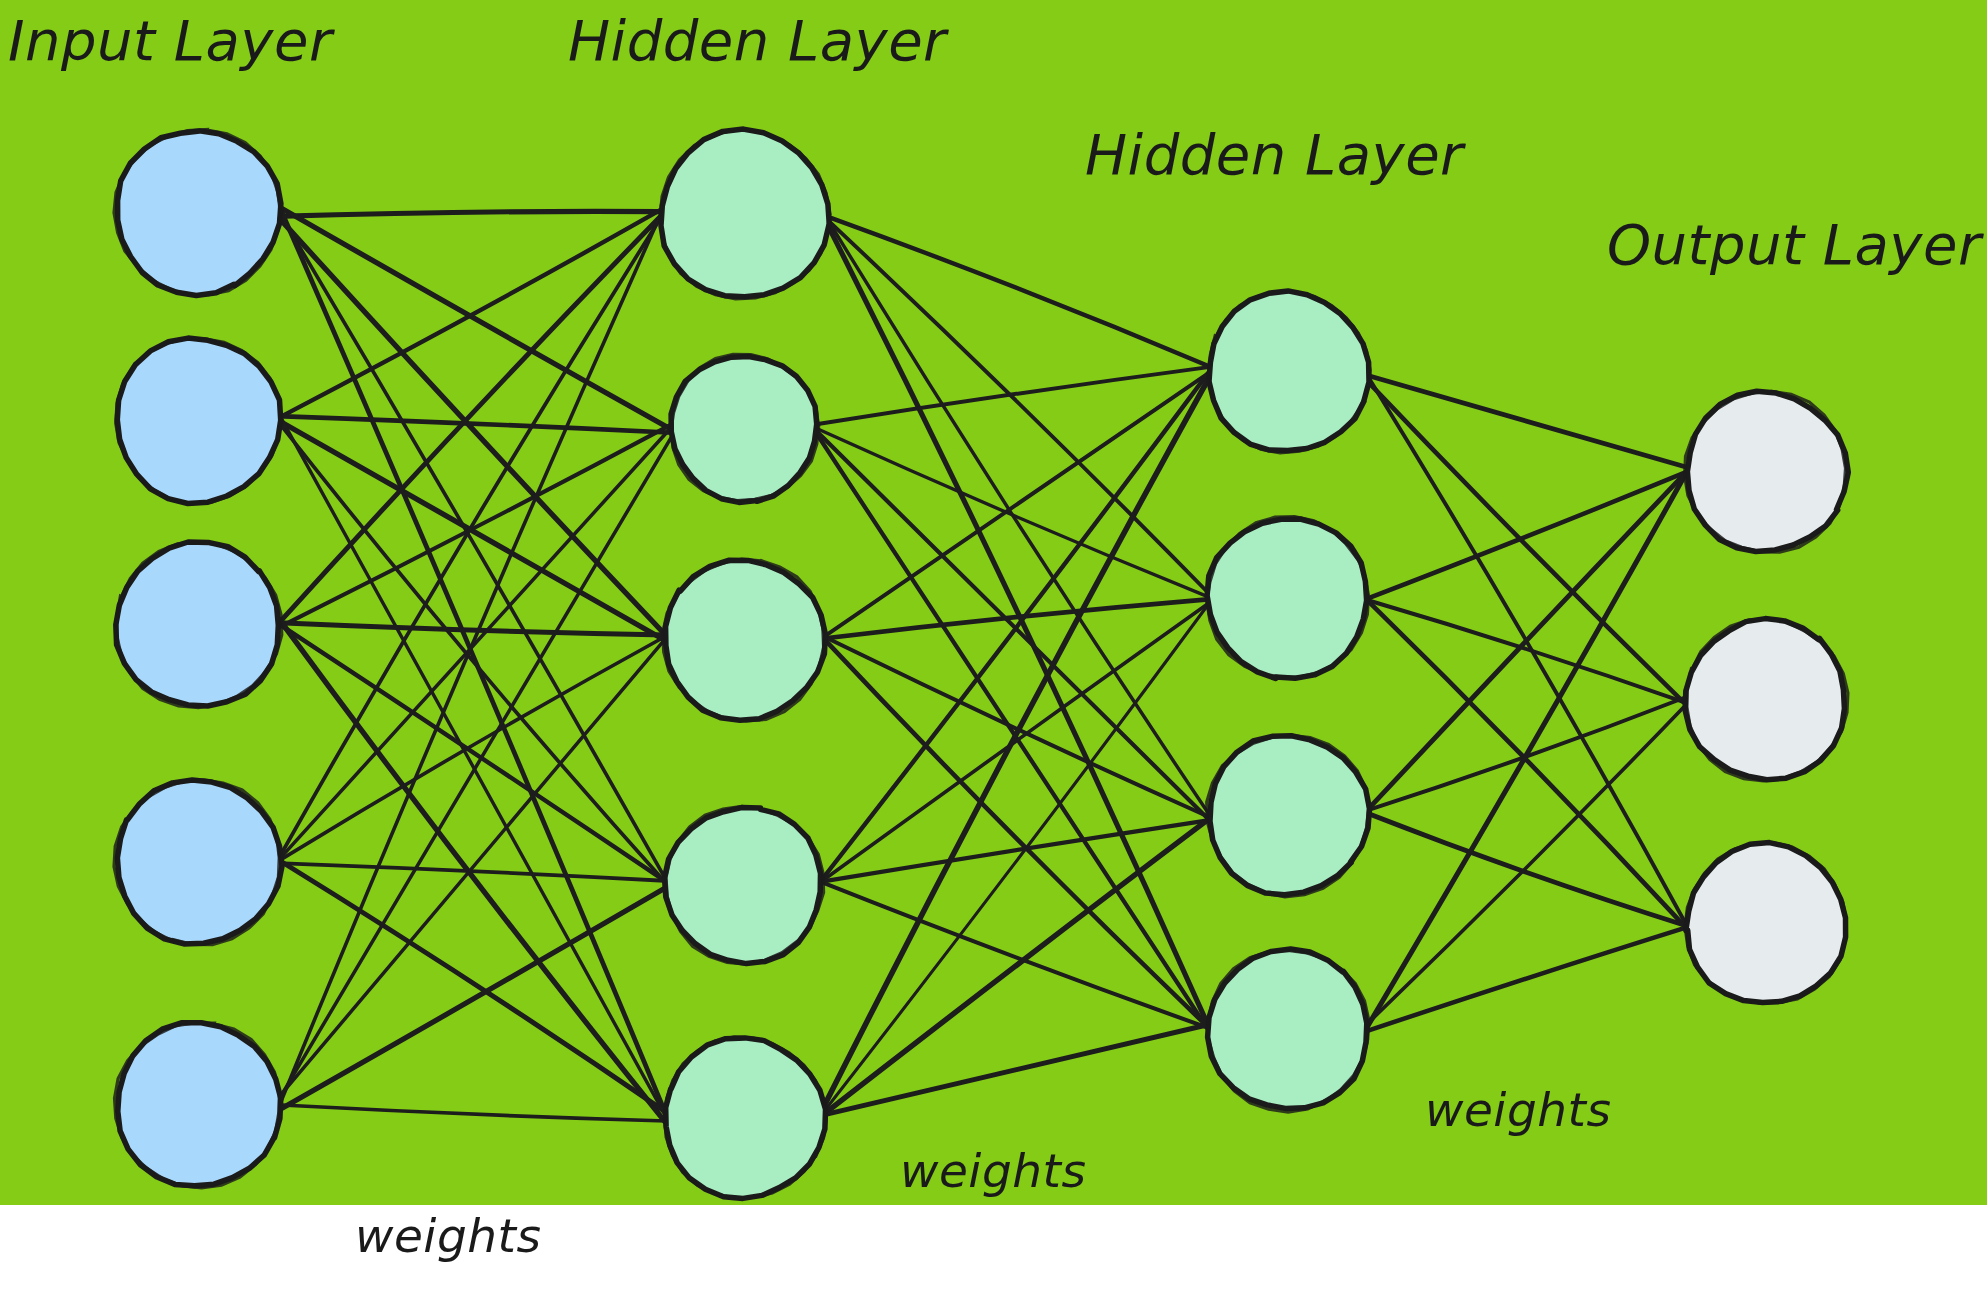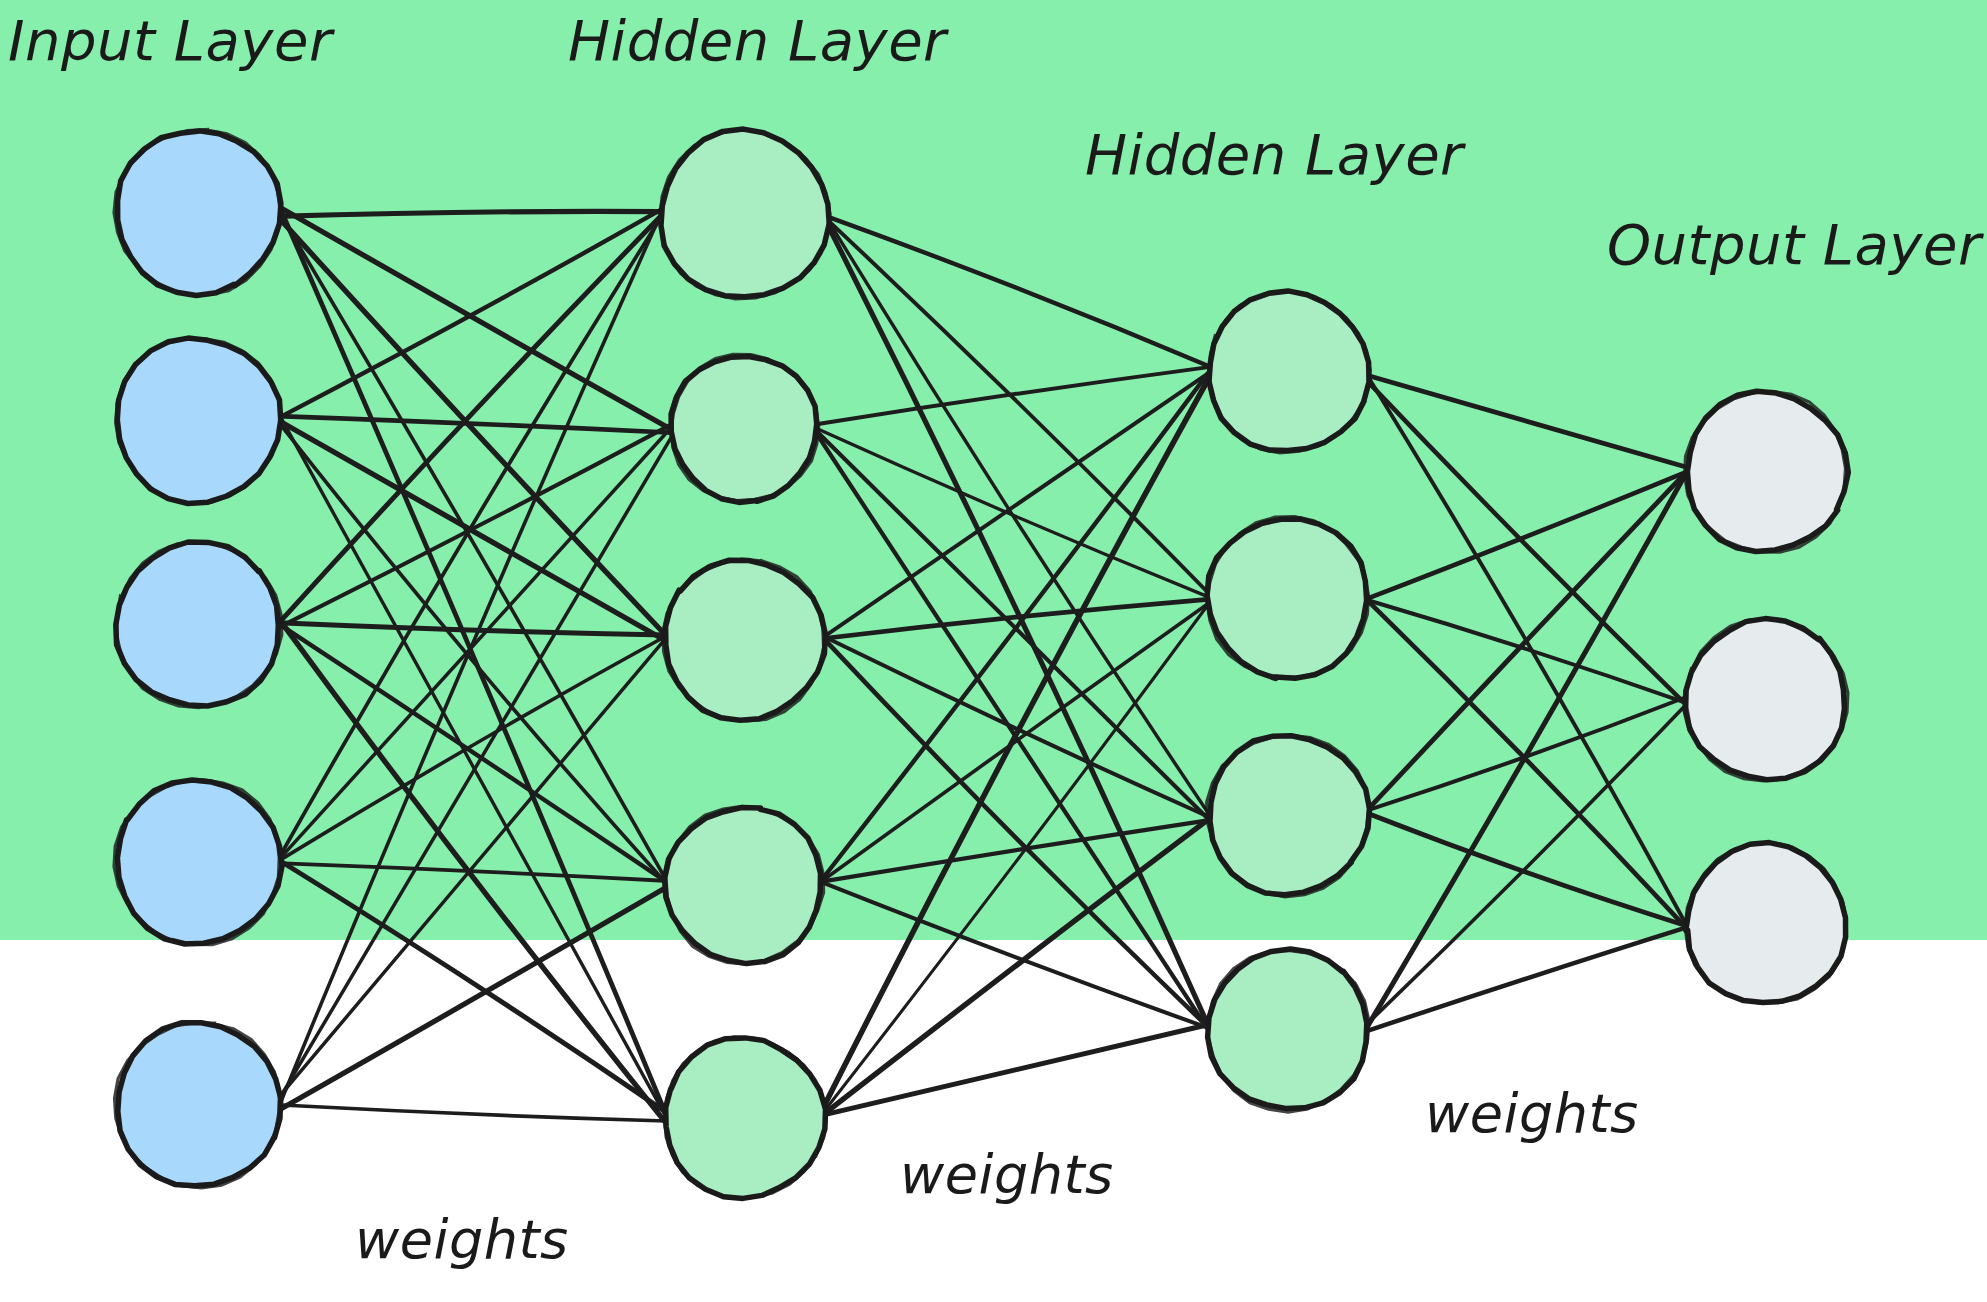"Input Layer" #stage { background: #86efac -> #84cc16; height: 940px -> 1205px }
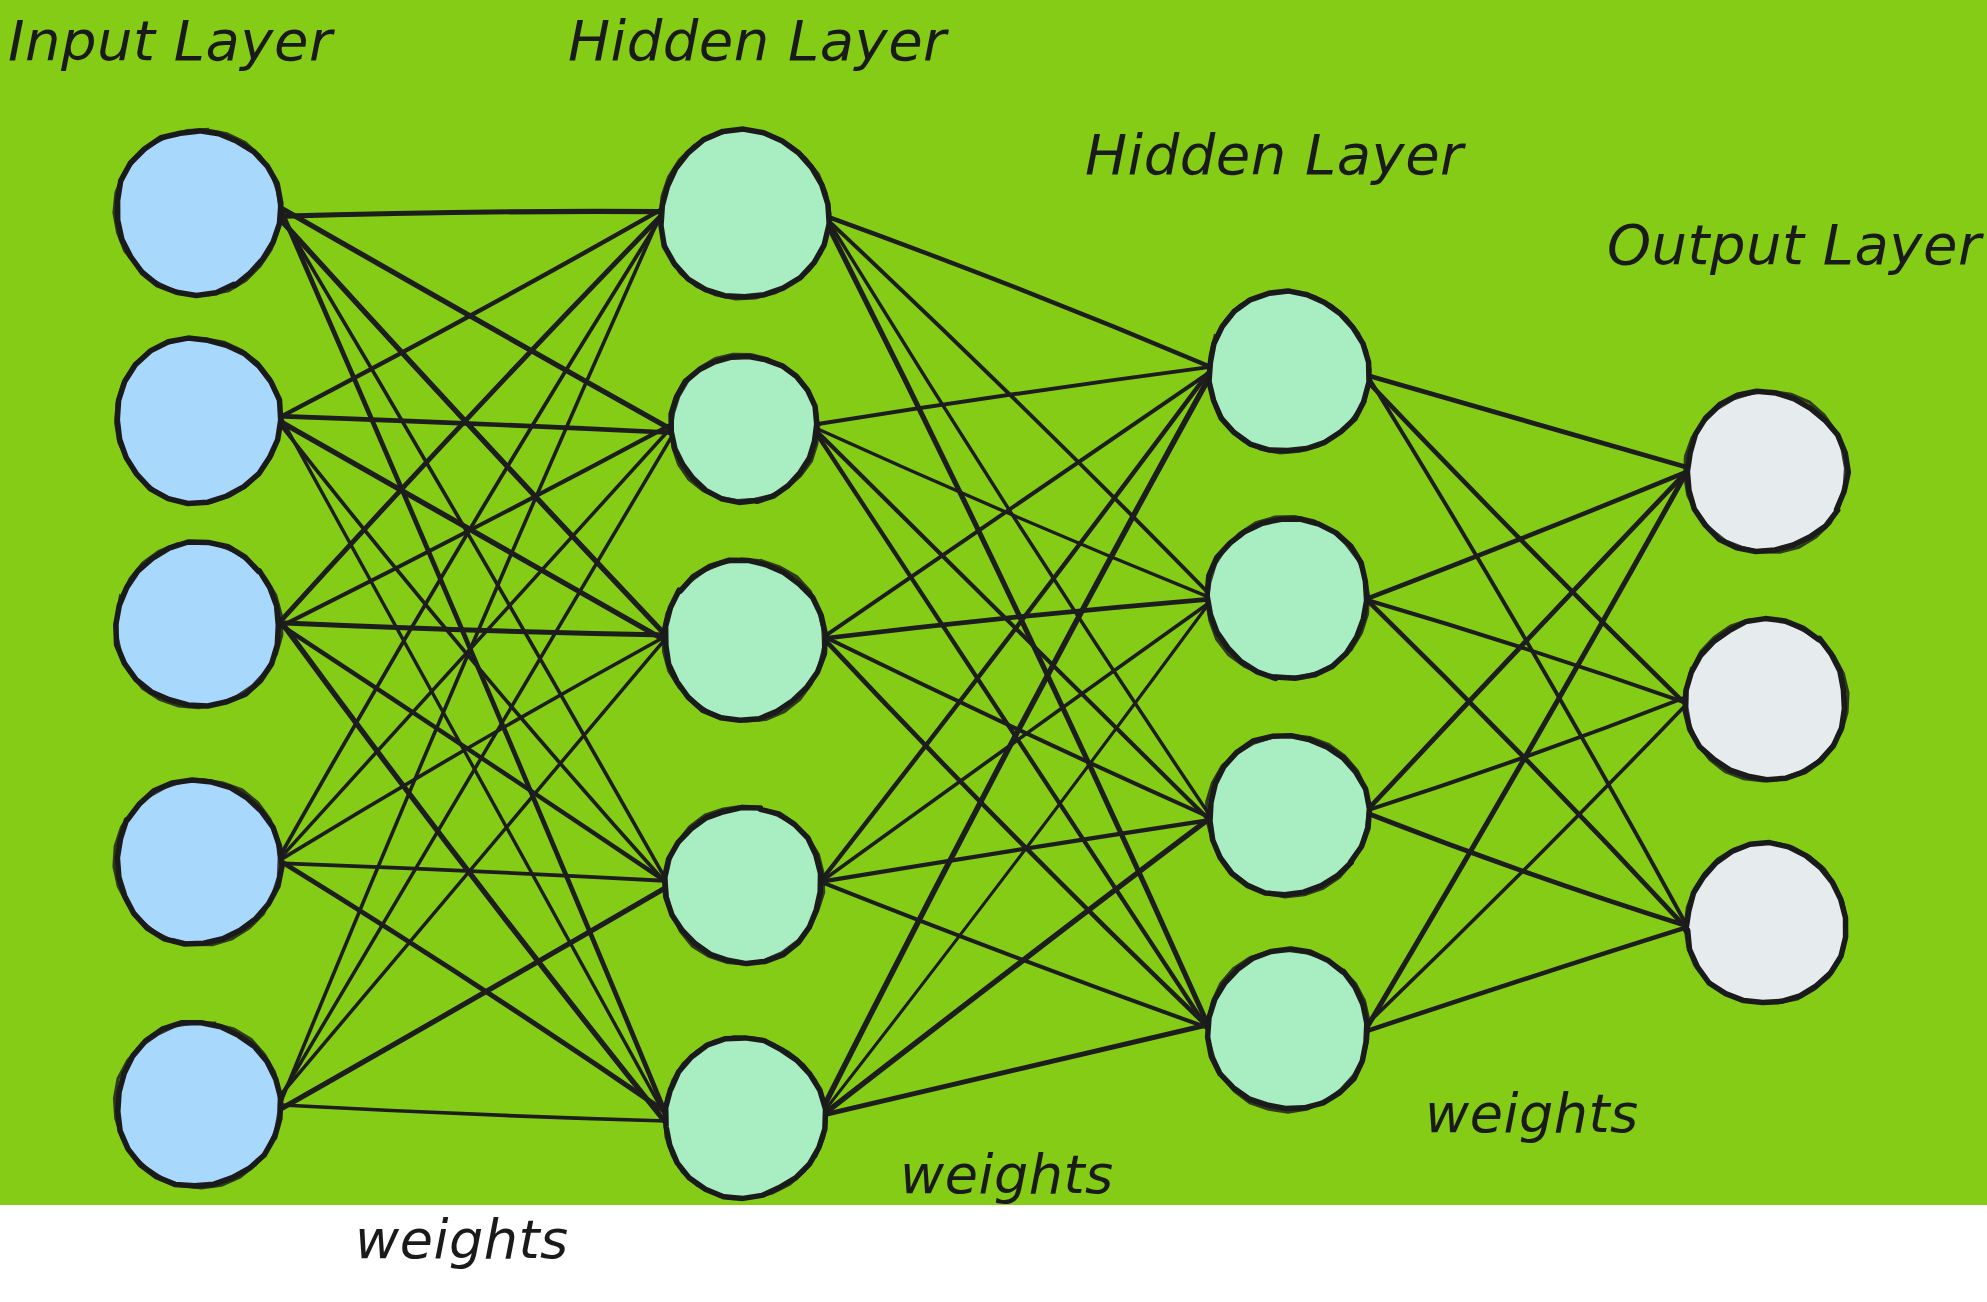"weights" .label-weights { font-size: 54px -> 47px }
